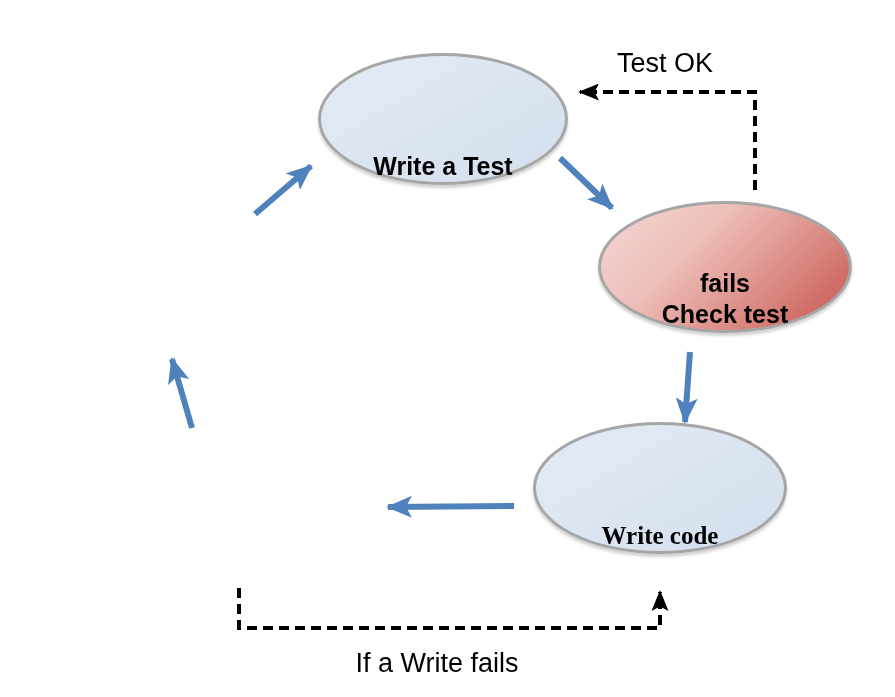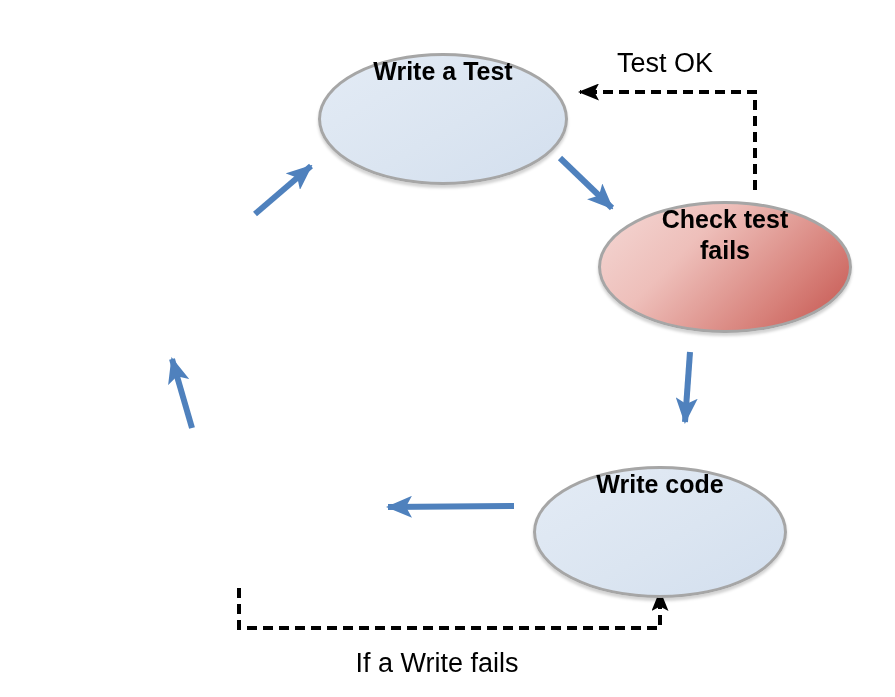"Write a Test" .node { align-items: flex-start -> flex-end }
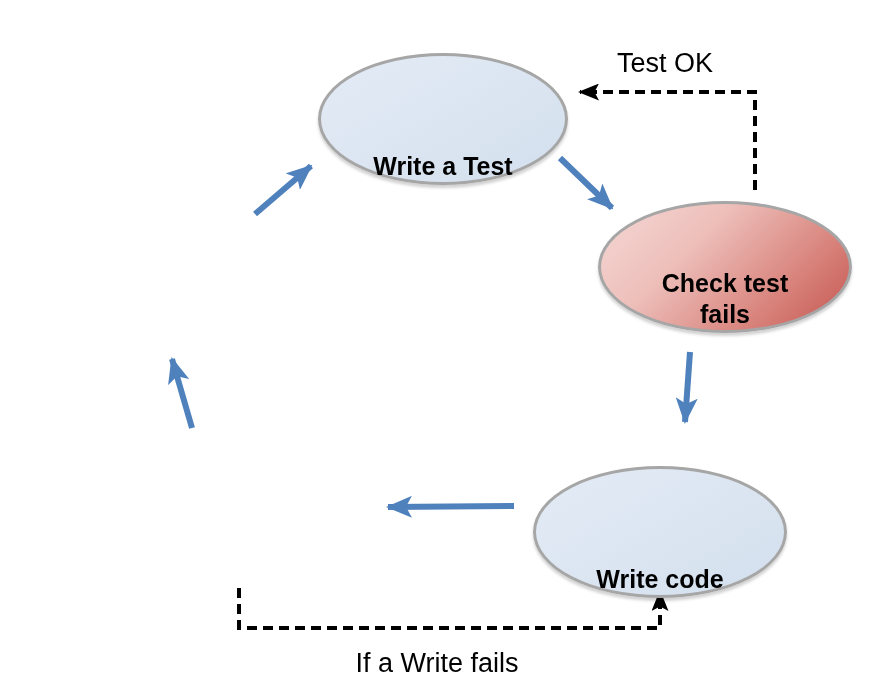"Check test" div { order: before "fails" -> after "fails" }
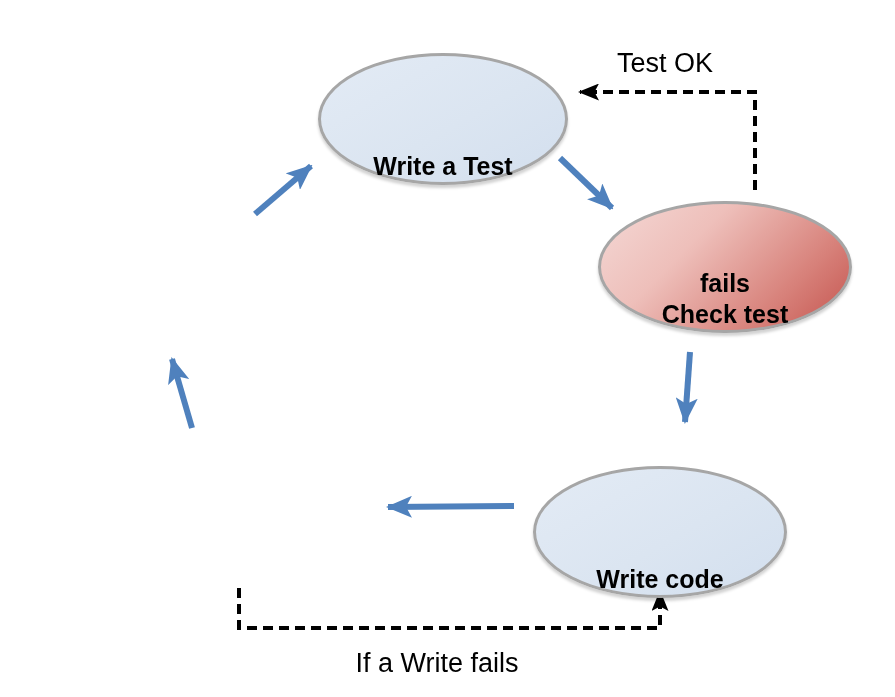"Write code" div.node { font-family: none -> Liberation Serif, serif; top: 466px -> 422px }
